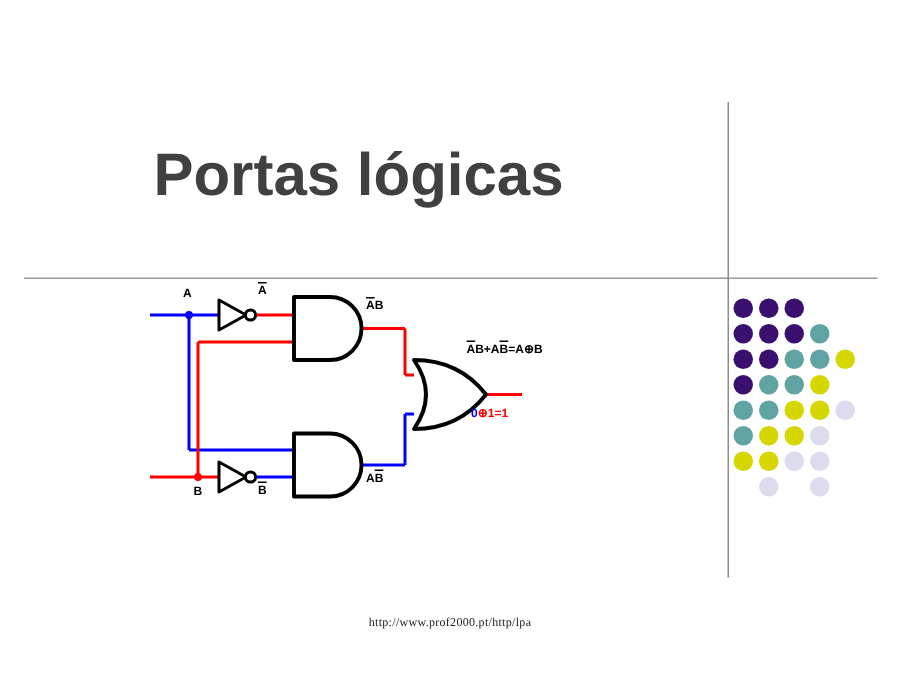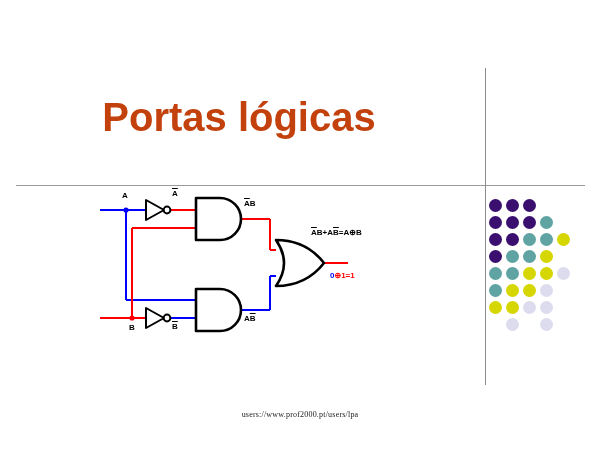"Portas lógicas" div { color: #c2410c -> #404040 }
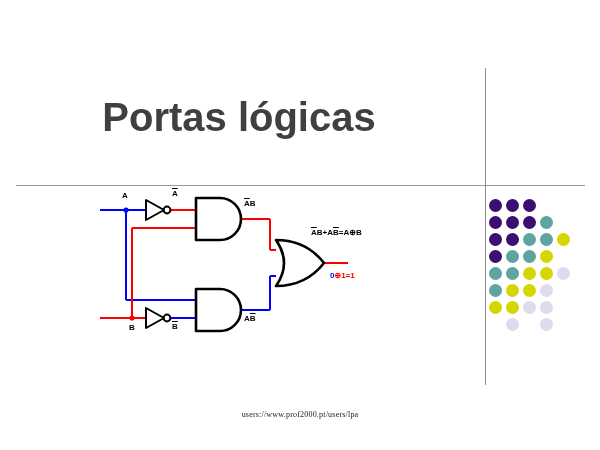"0⊕1=1" div { left: 232px -> 216px }
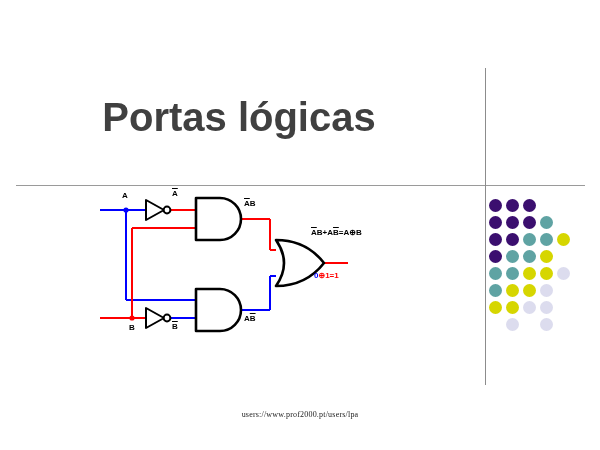"users://www.prof2000.pt/users/lpa" div { text: users://www.prof2000.pt/users/lpa -> http://www.prof2000.pt/http/lpa }
